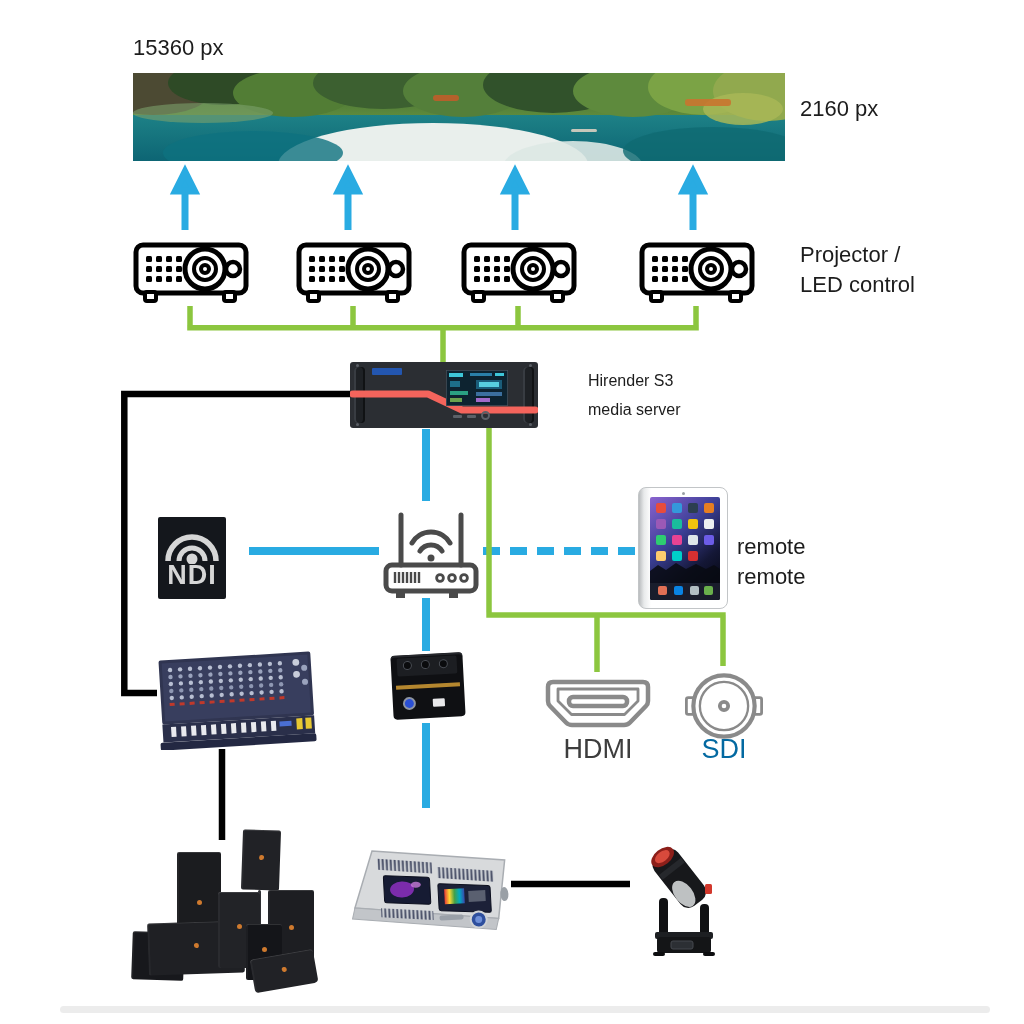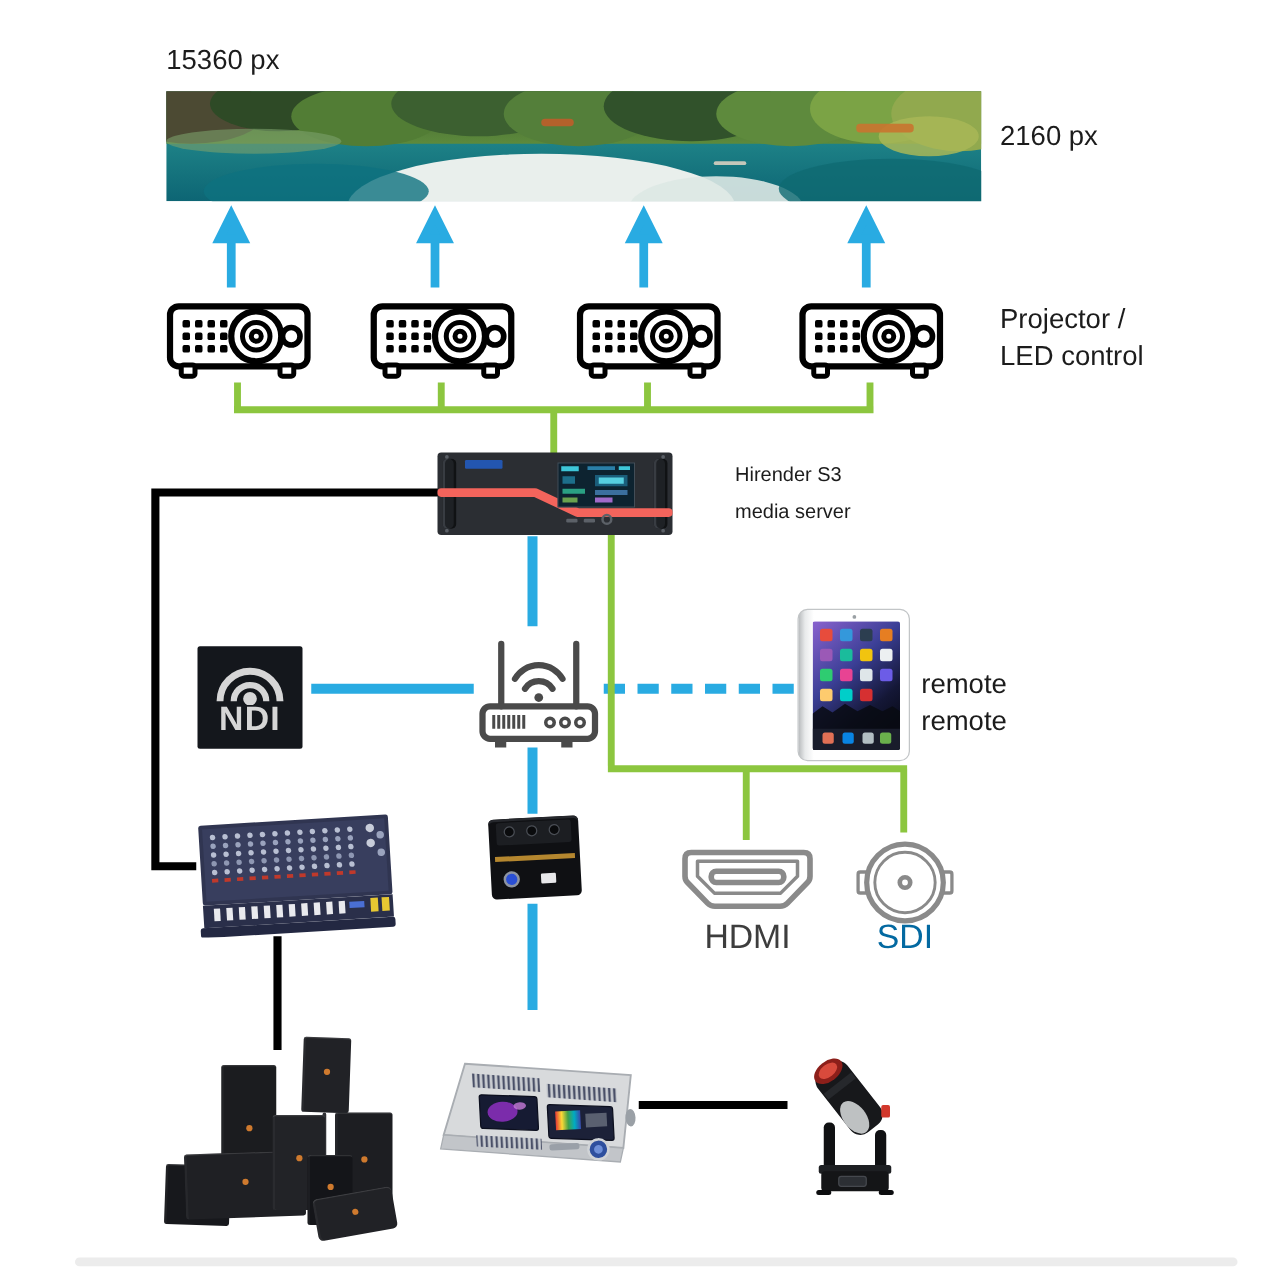"NDI" #ndi { width: 84px -> 68px }
